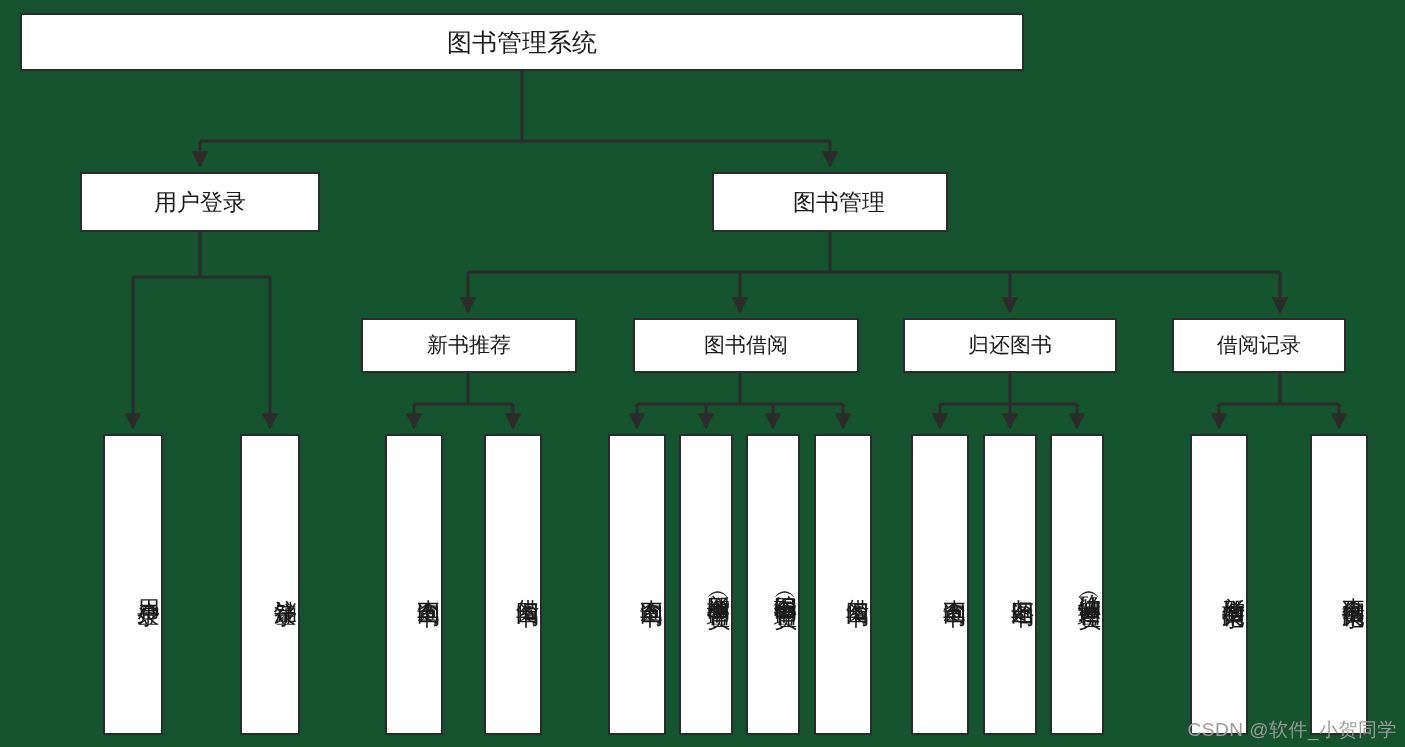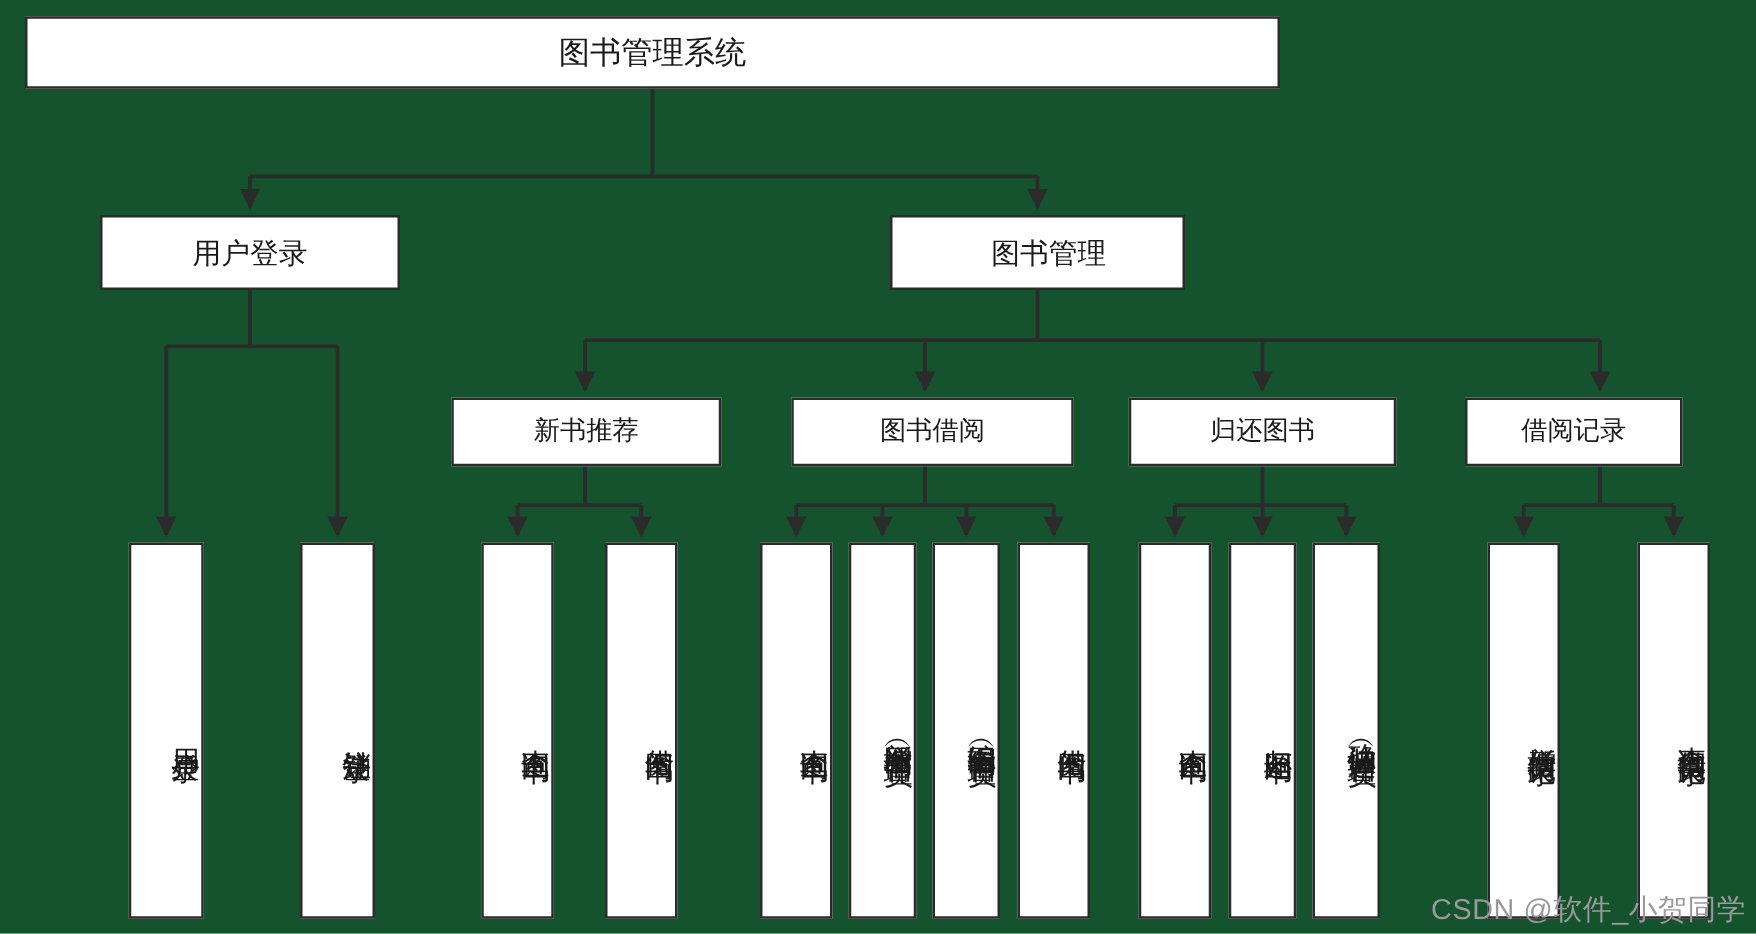"CSDN @软件_小贺同学" #watermark { font-size: 23px -> 19px }
